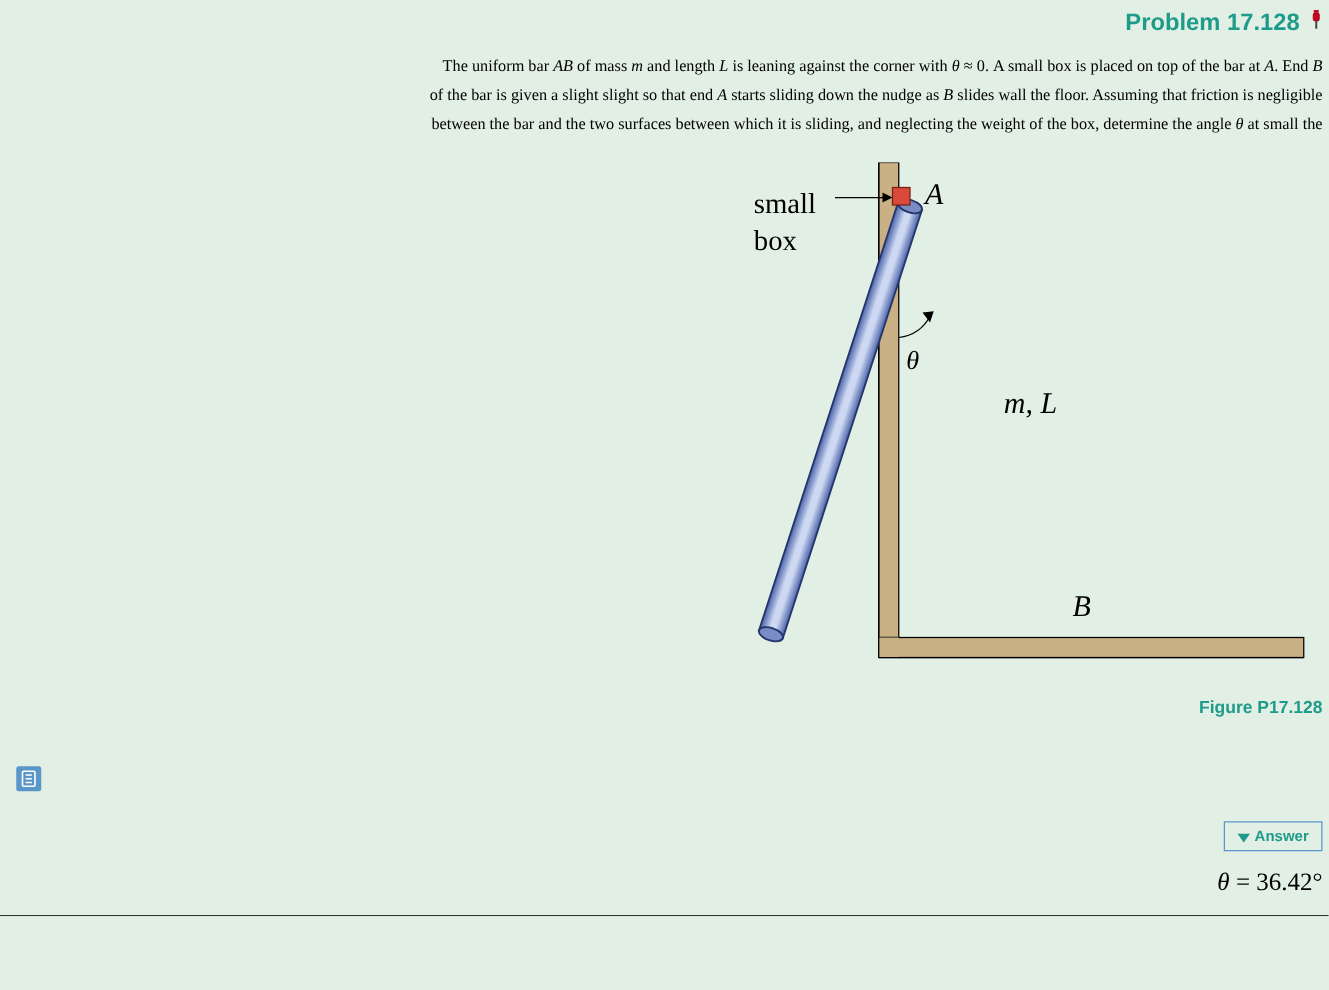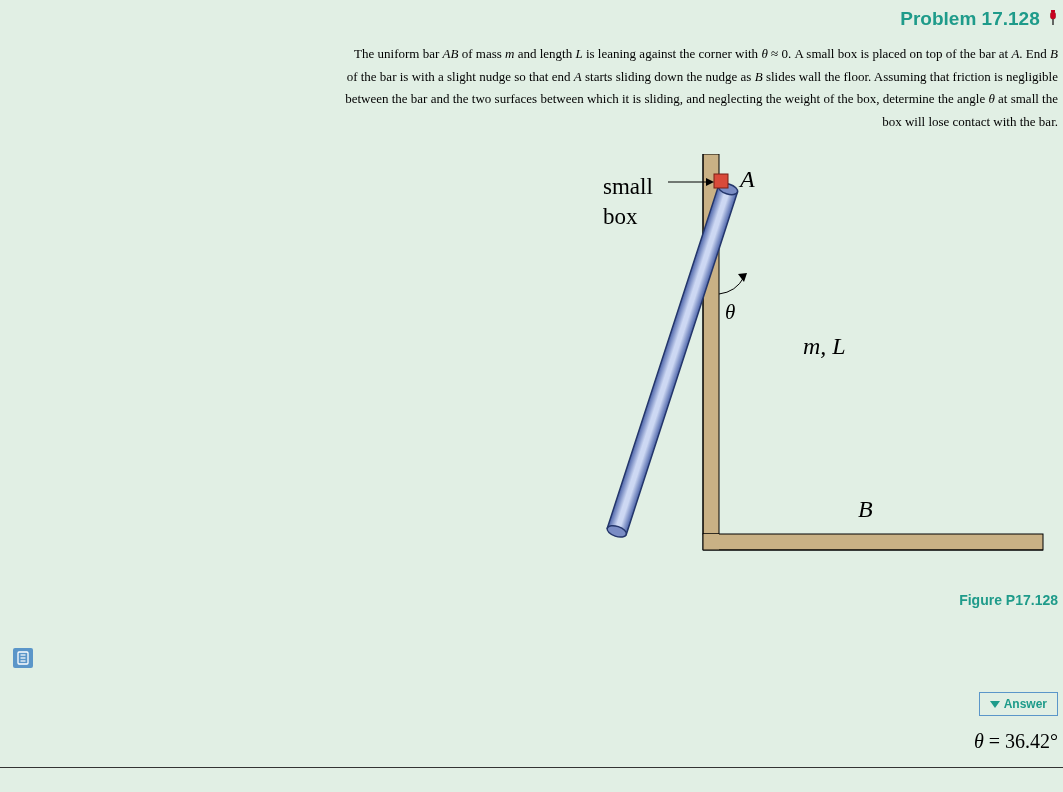"of the bar is with" span { text: with a slight nudge -> given a slight slight }
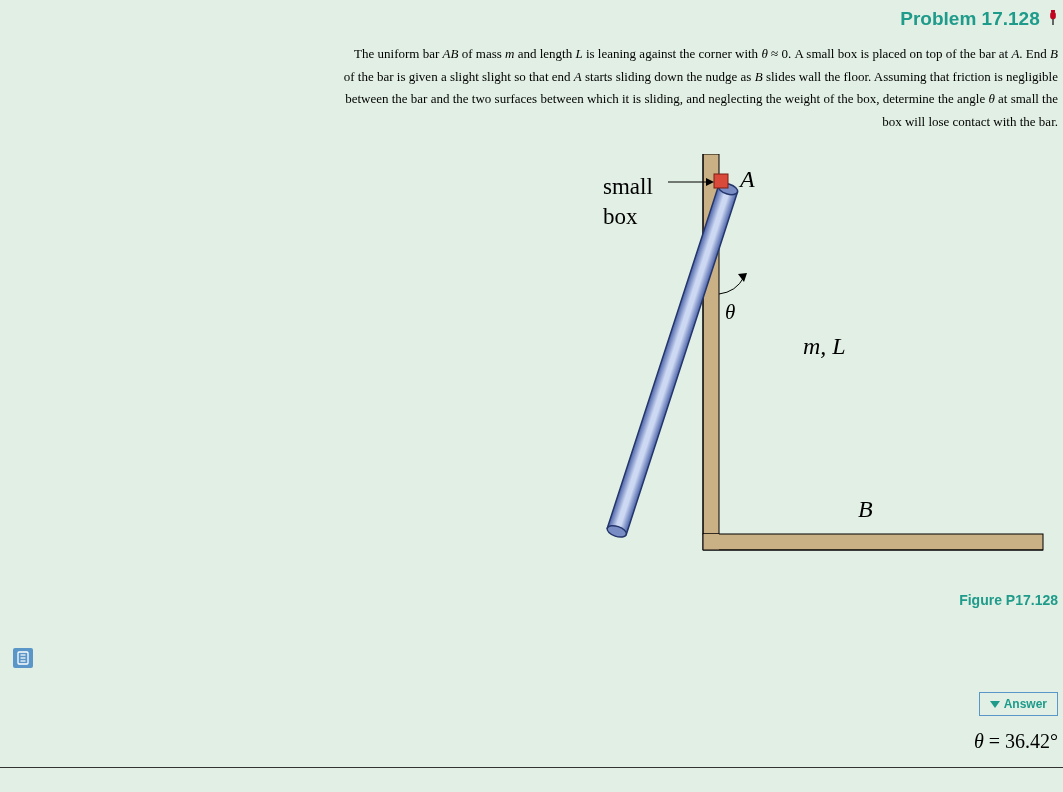"box will lose contact with" span { html: <span>box will lose contact with the bar.</span> -> none }
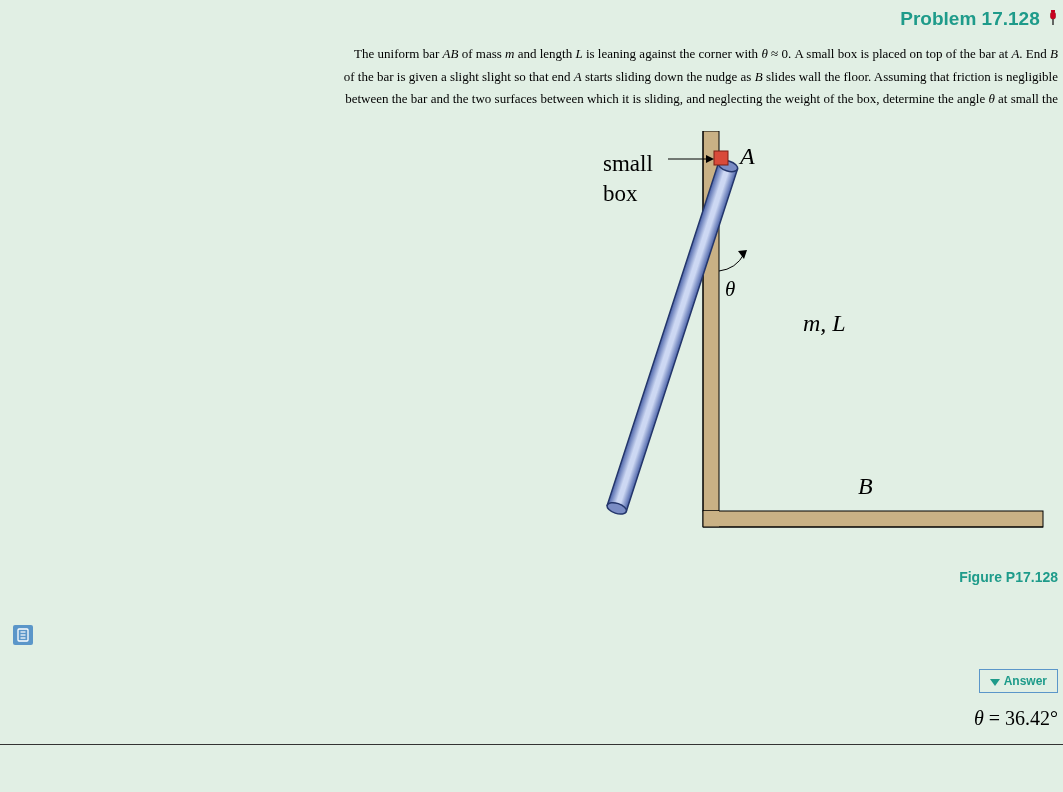"Figure P17.128" .figure-caption { margin-top: 24px -> 12px }
